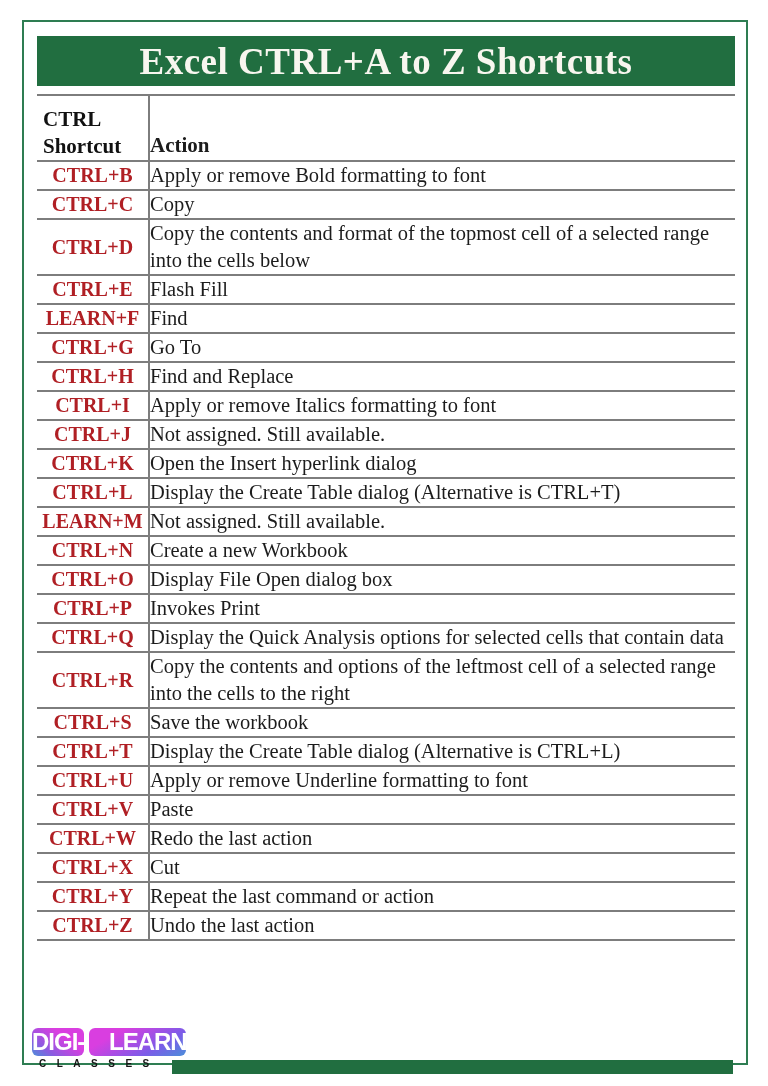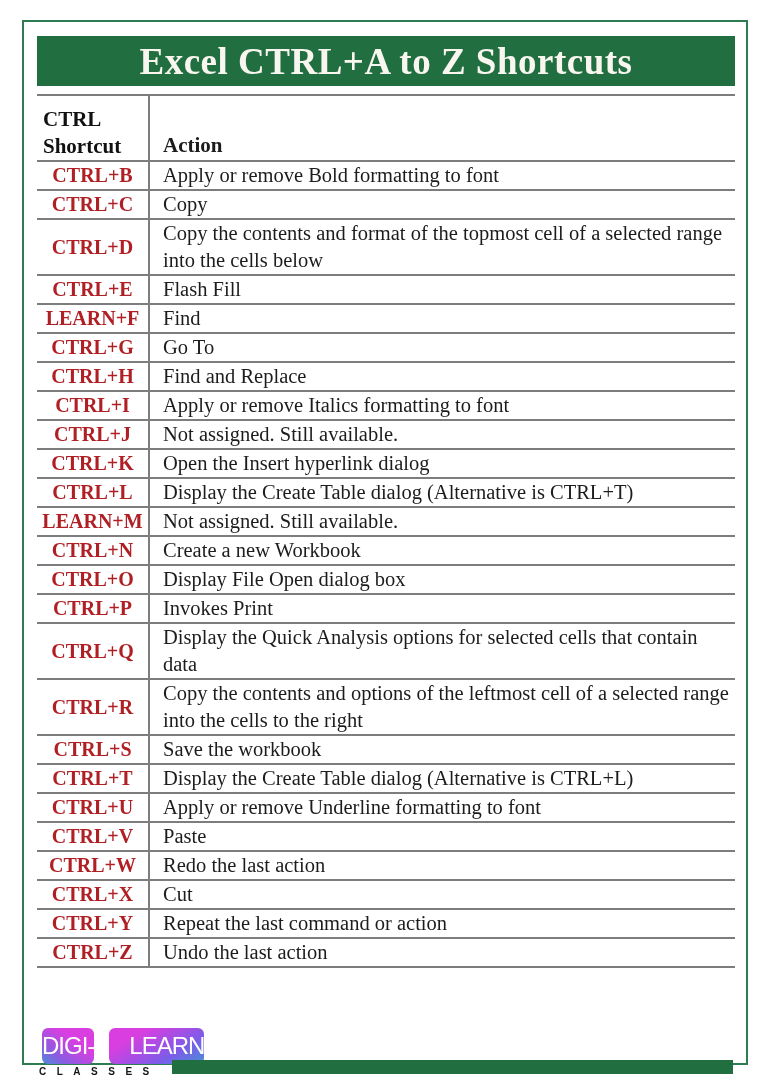"Action" .cell-action { padding: 0 6px 0 13px -> 0 6px 0 0 }
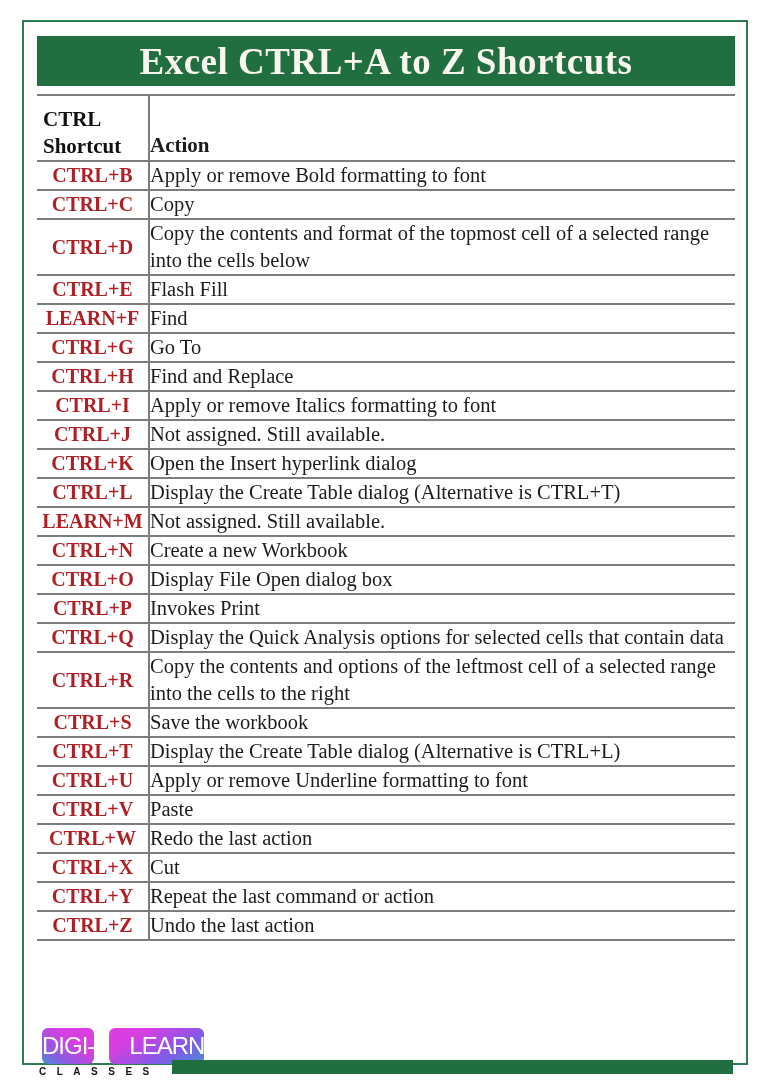"DIGI-" .logo-box { font-weight: normal -> bold; height: 36px -> 28px; margin-left: 10px -> none }
